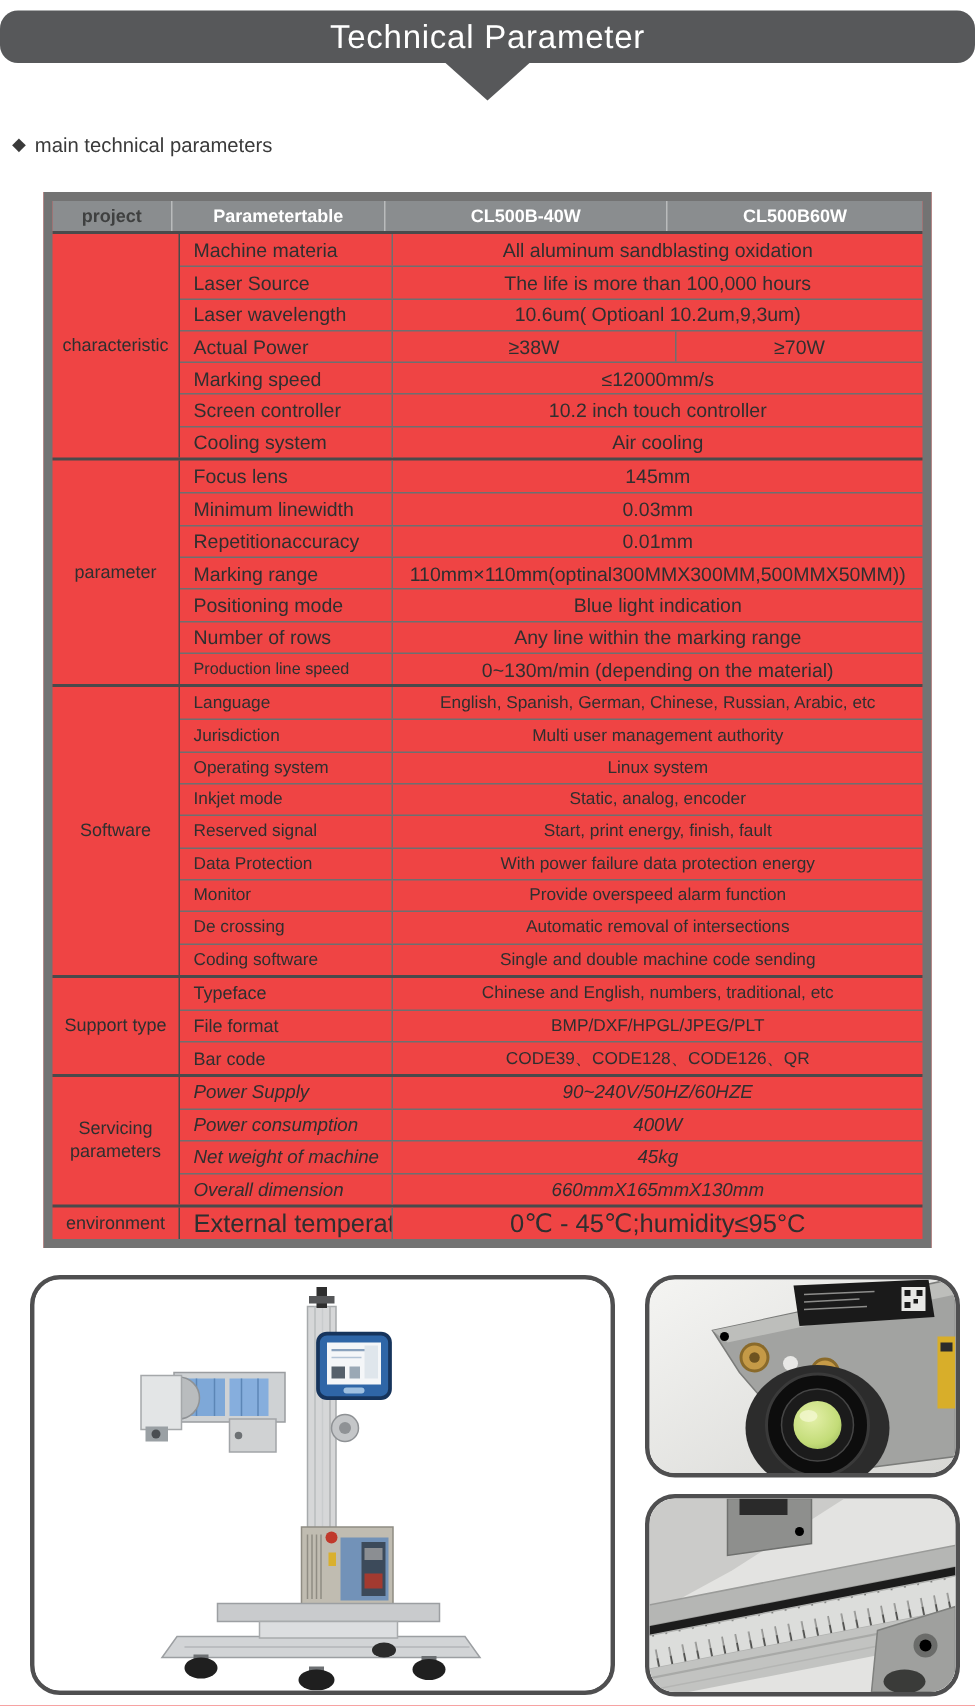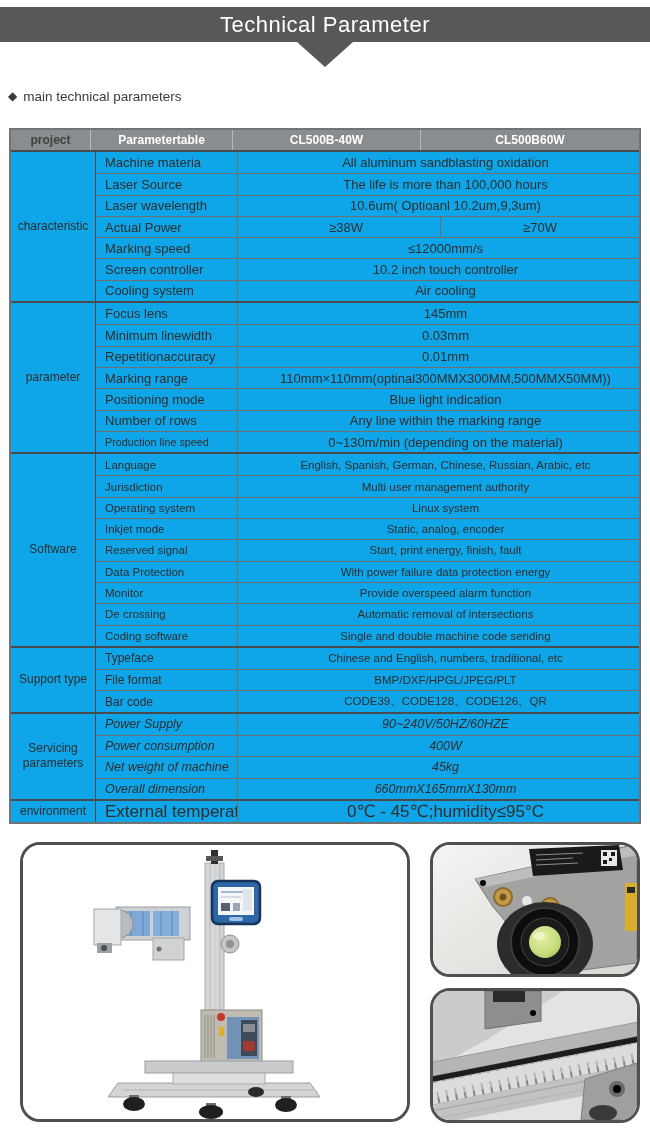"Technical Parameter" .banner { border-radius: none -> 12px }
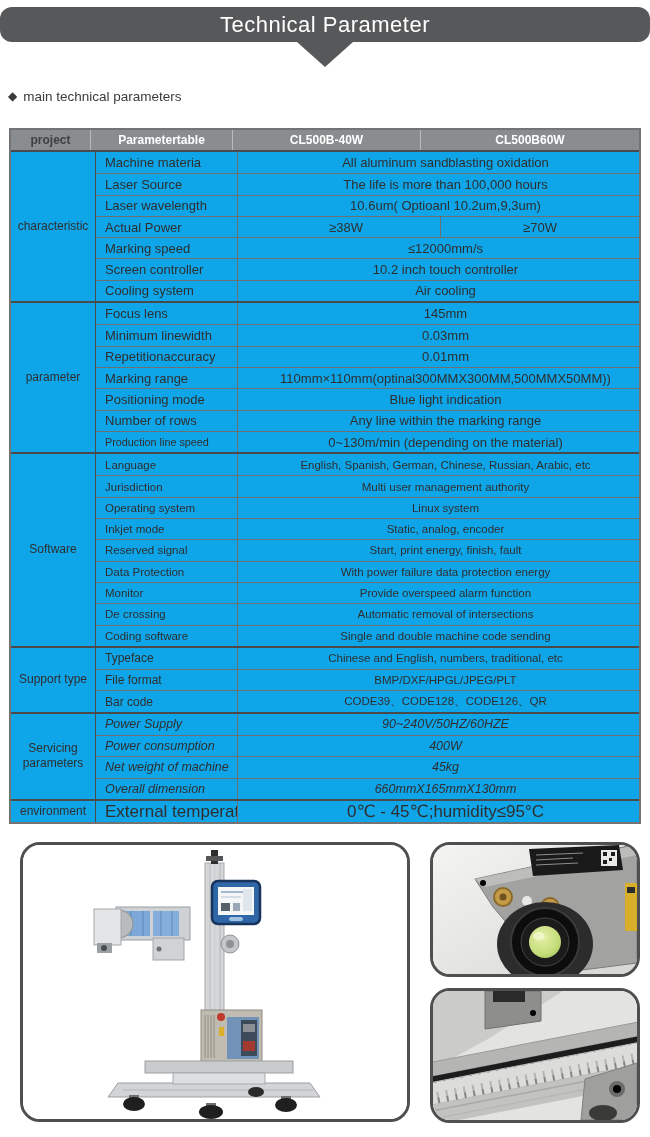"project" .tech-table { background: #0ea5e9 -> #ef4444; border: 2px solid #737373 -> 6px solid #737373; margin: 24px 9px 0 -> 24px 29px 0 }
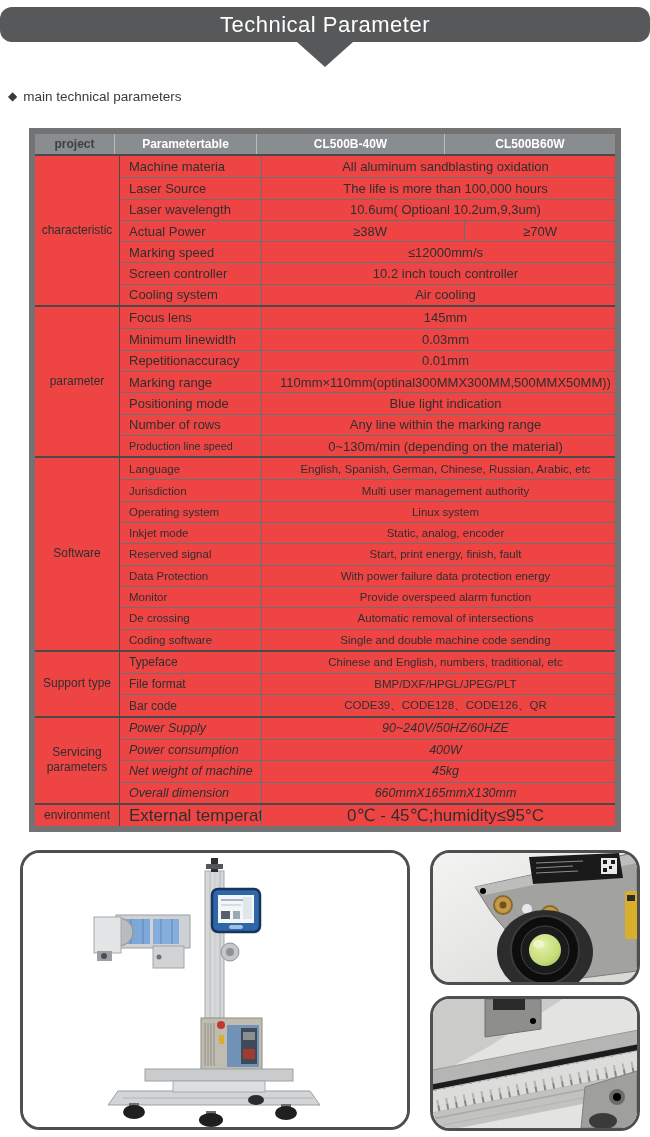"Machine materia" .trow { gap: 14px -> none }
